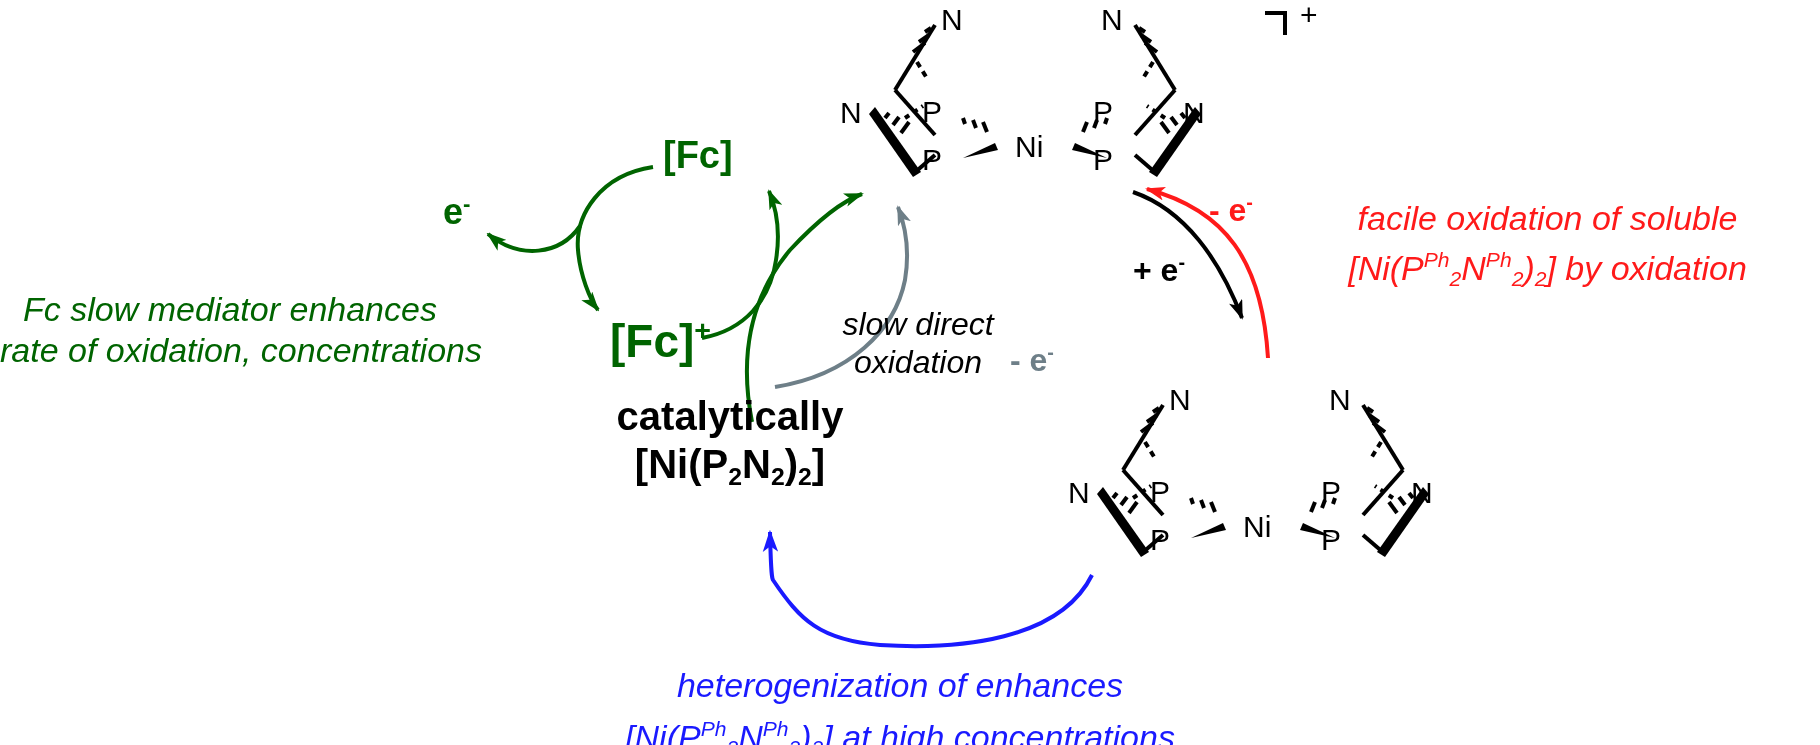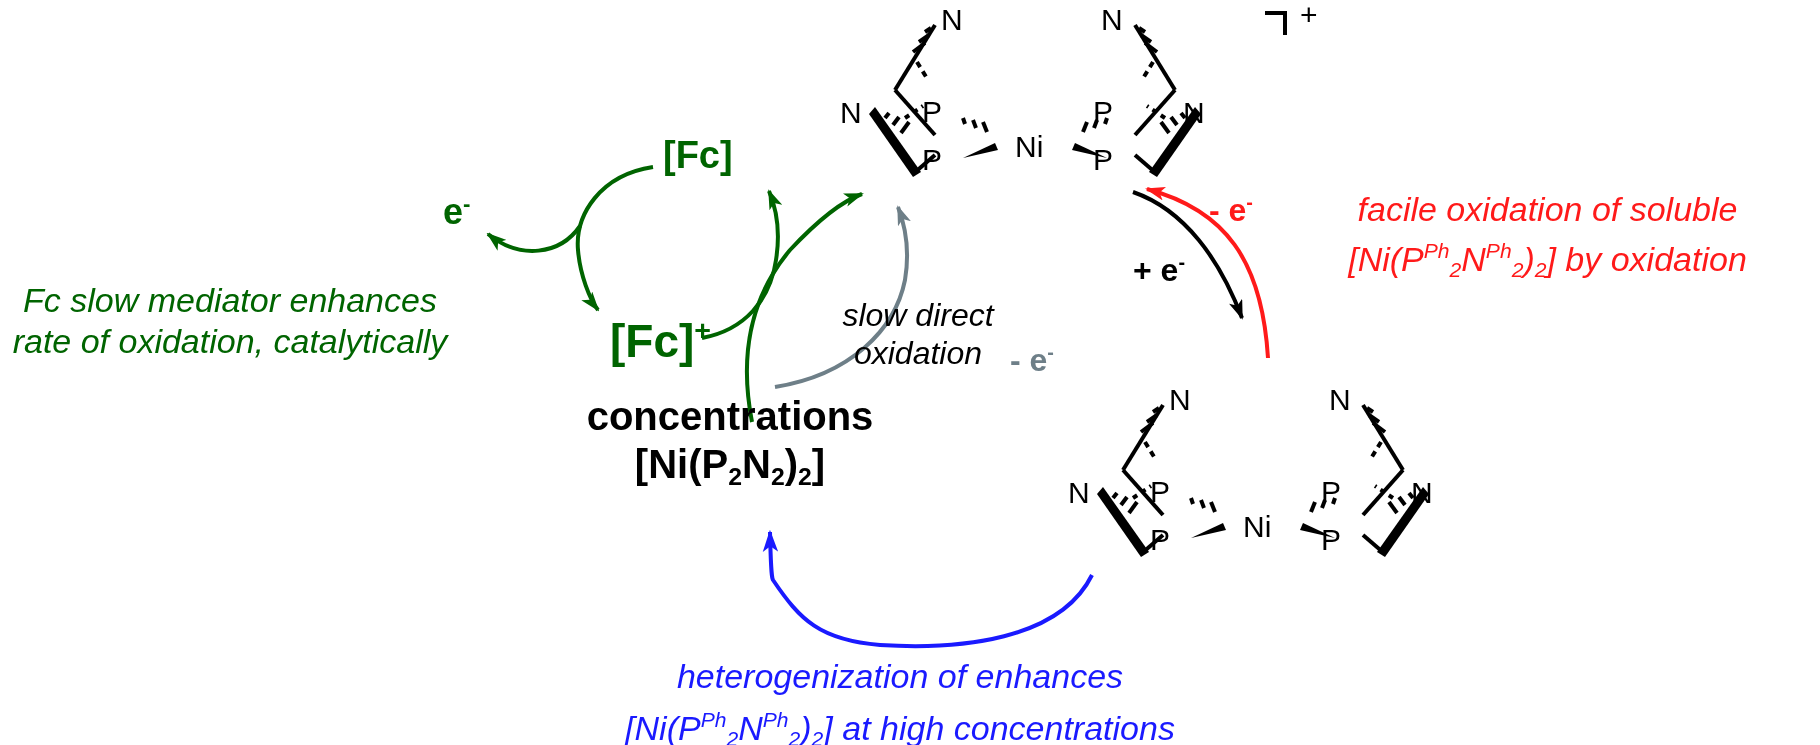"facile oxidation of soluble" .it { margin-top: none -> 9px }
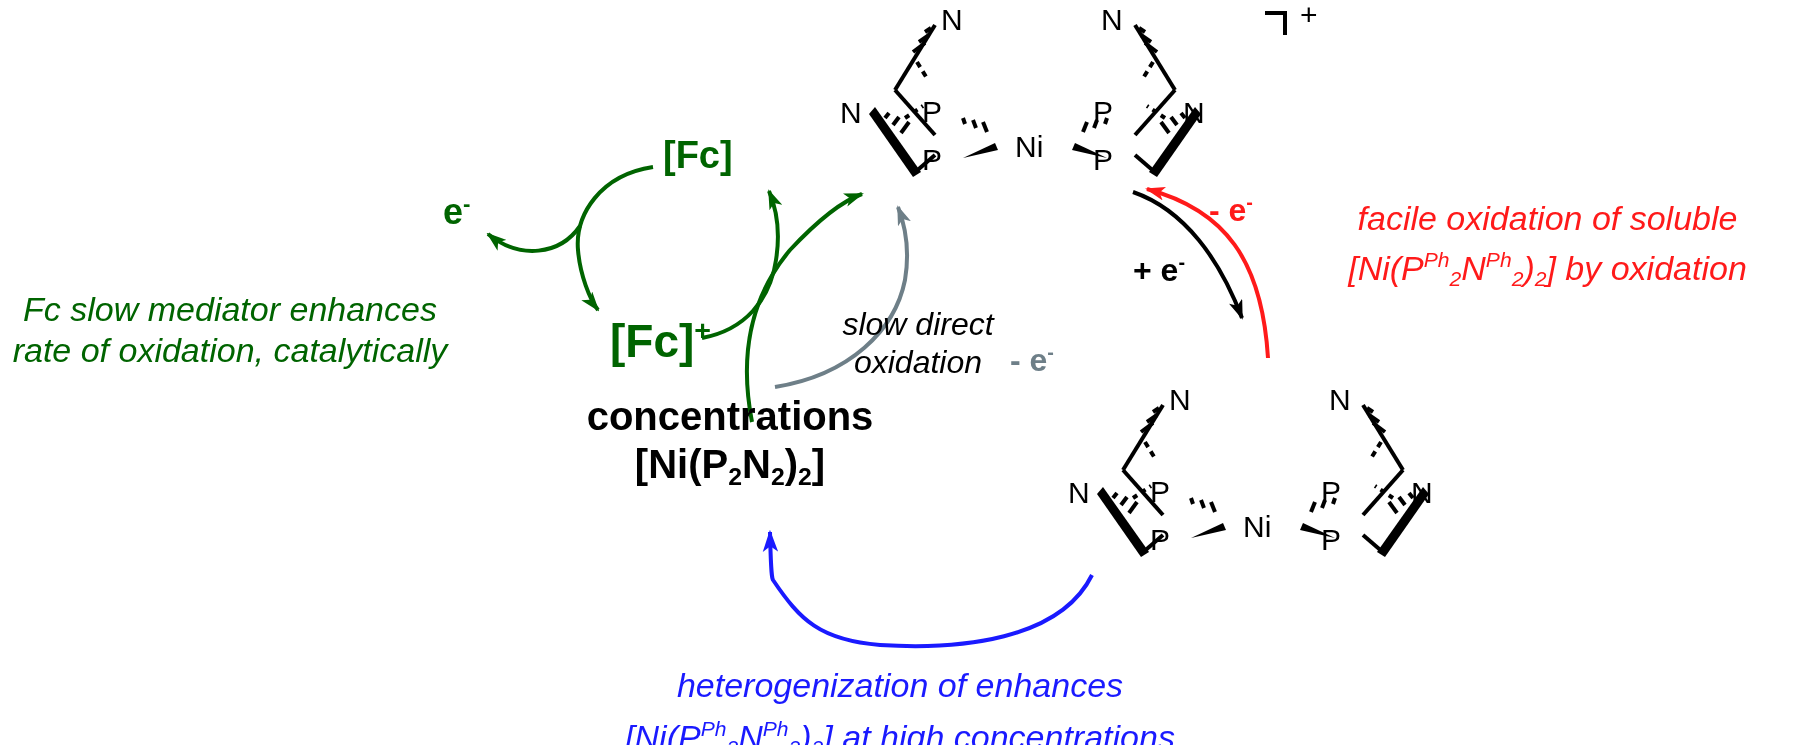"rate of oxidation, catalytically" div { text: catalytically -> concentrations }
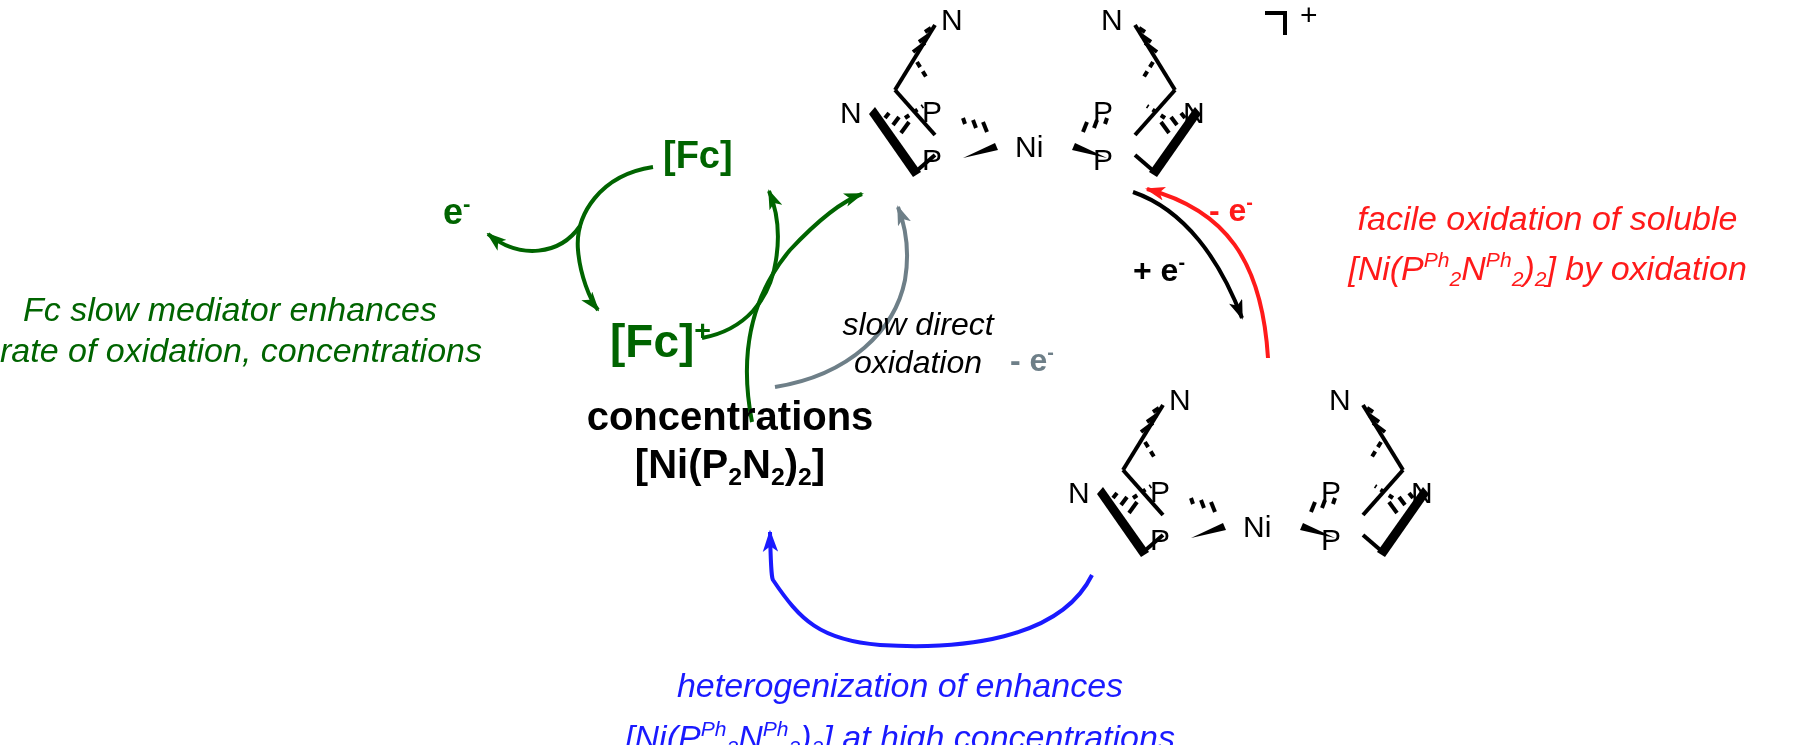"concentrations" div { text: concentrations -> catalytically }
